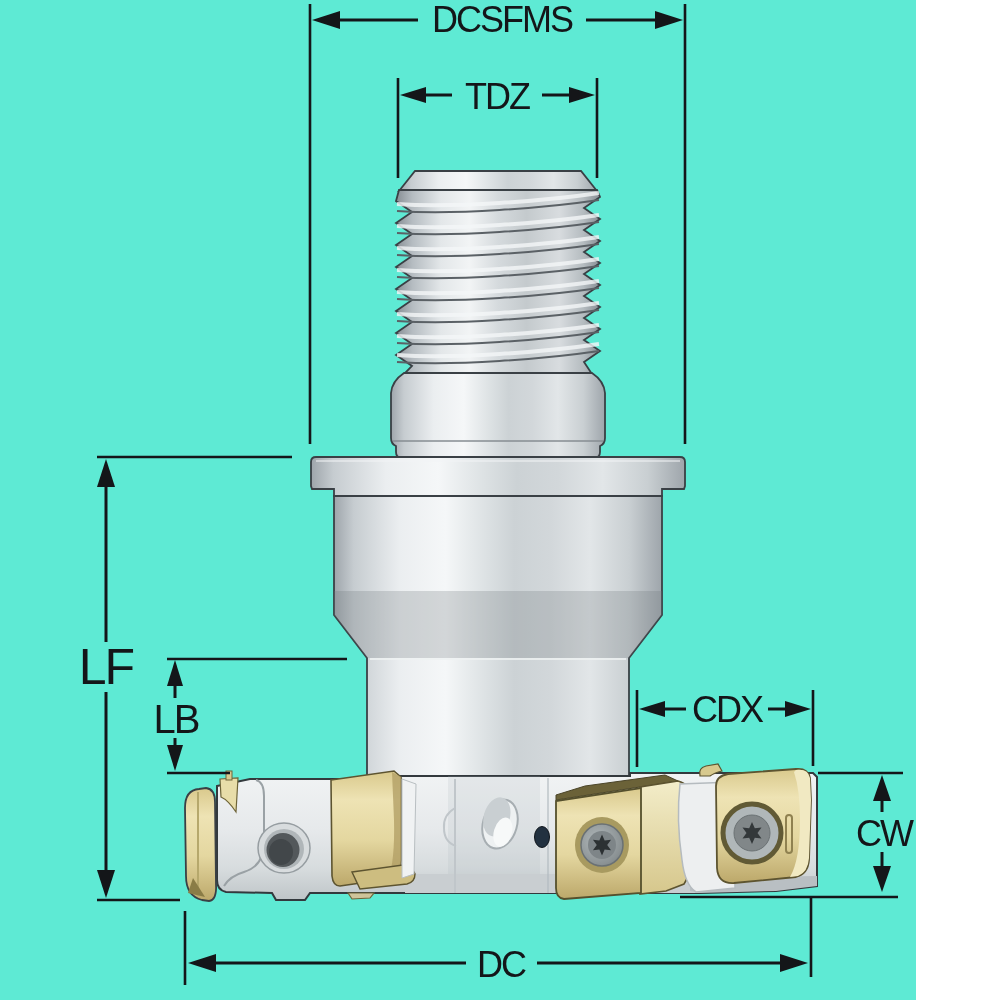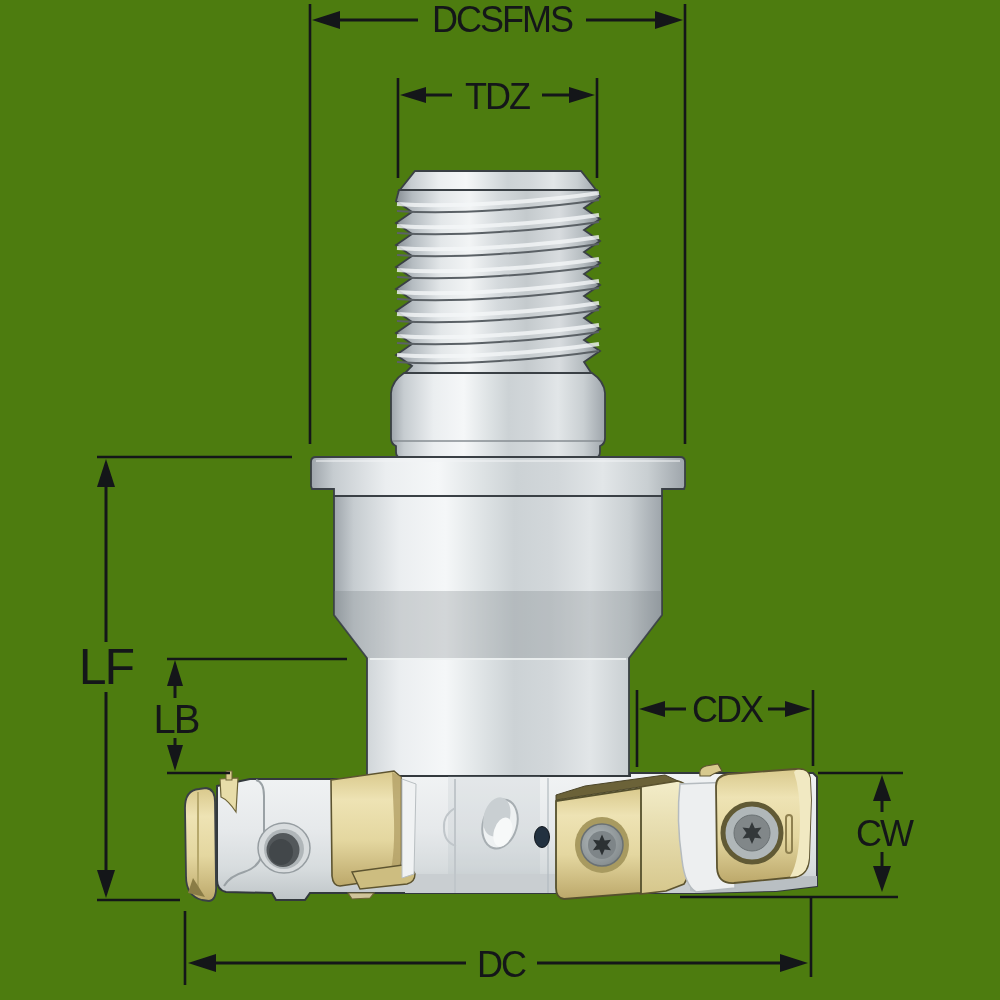"DCSFMS" .stage { background: #4d7c0f -> #5eead4; width: 1000px -> 916px }
